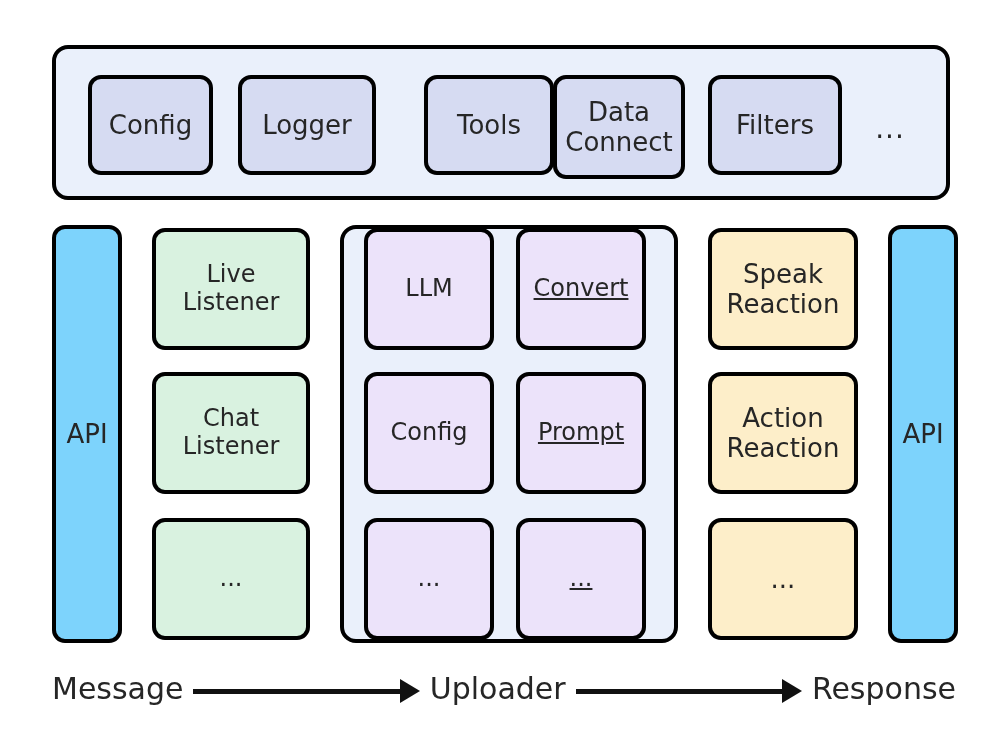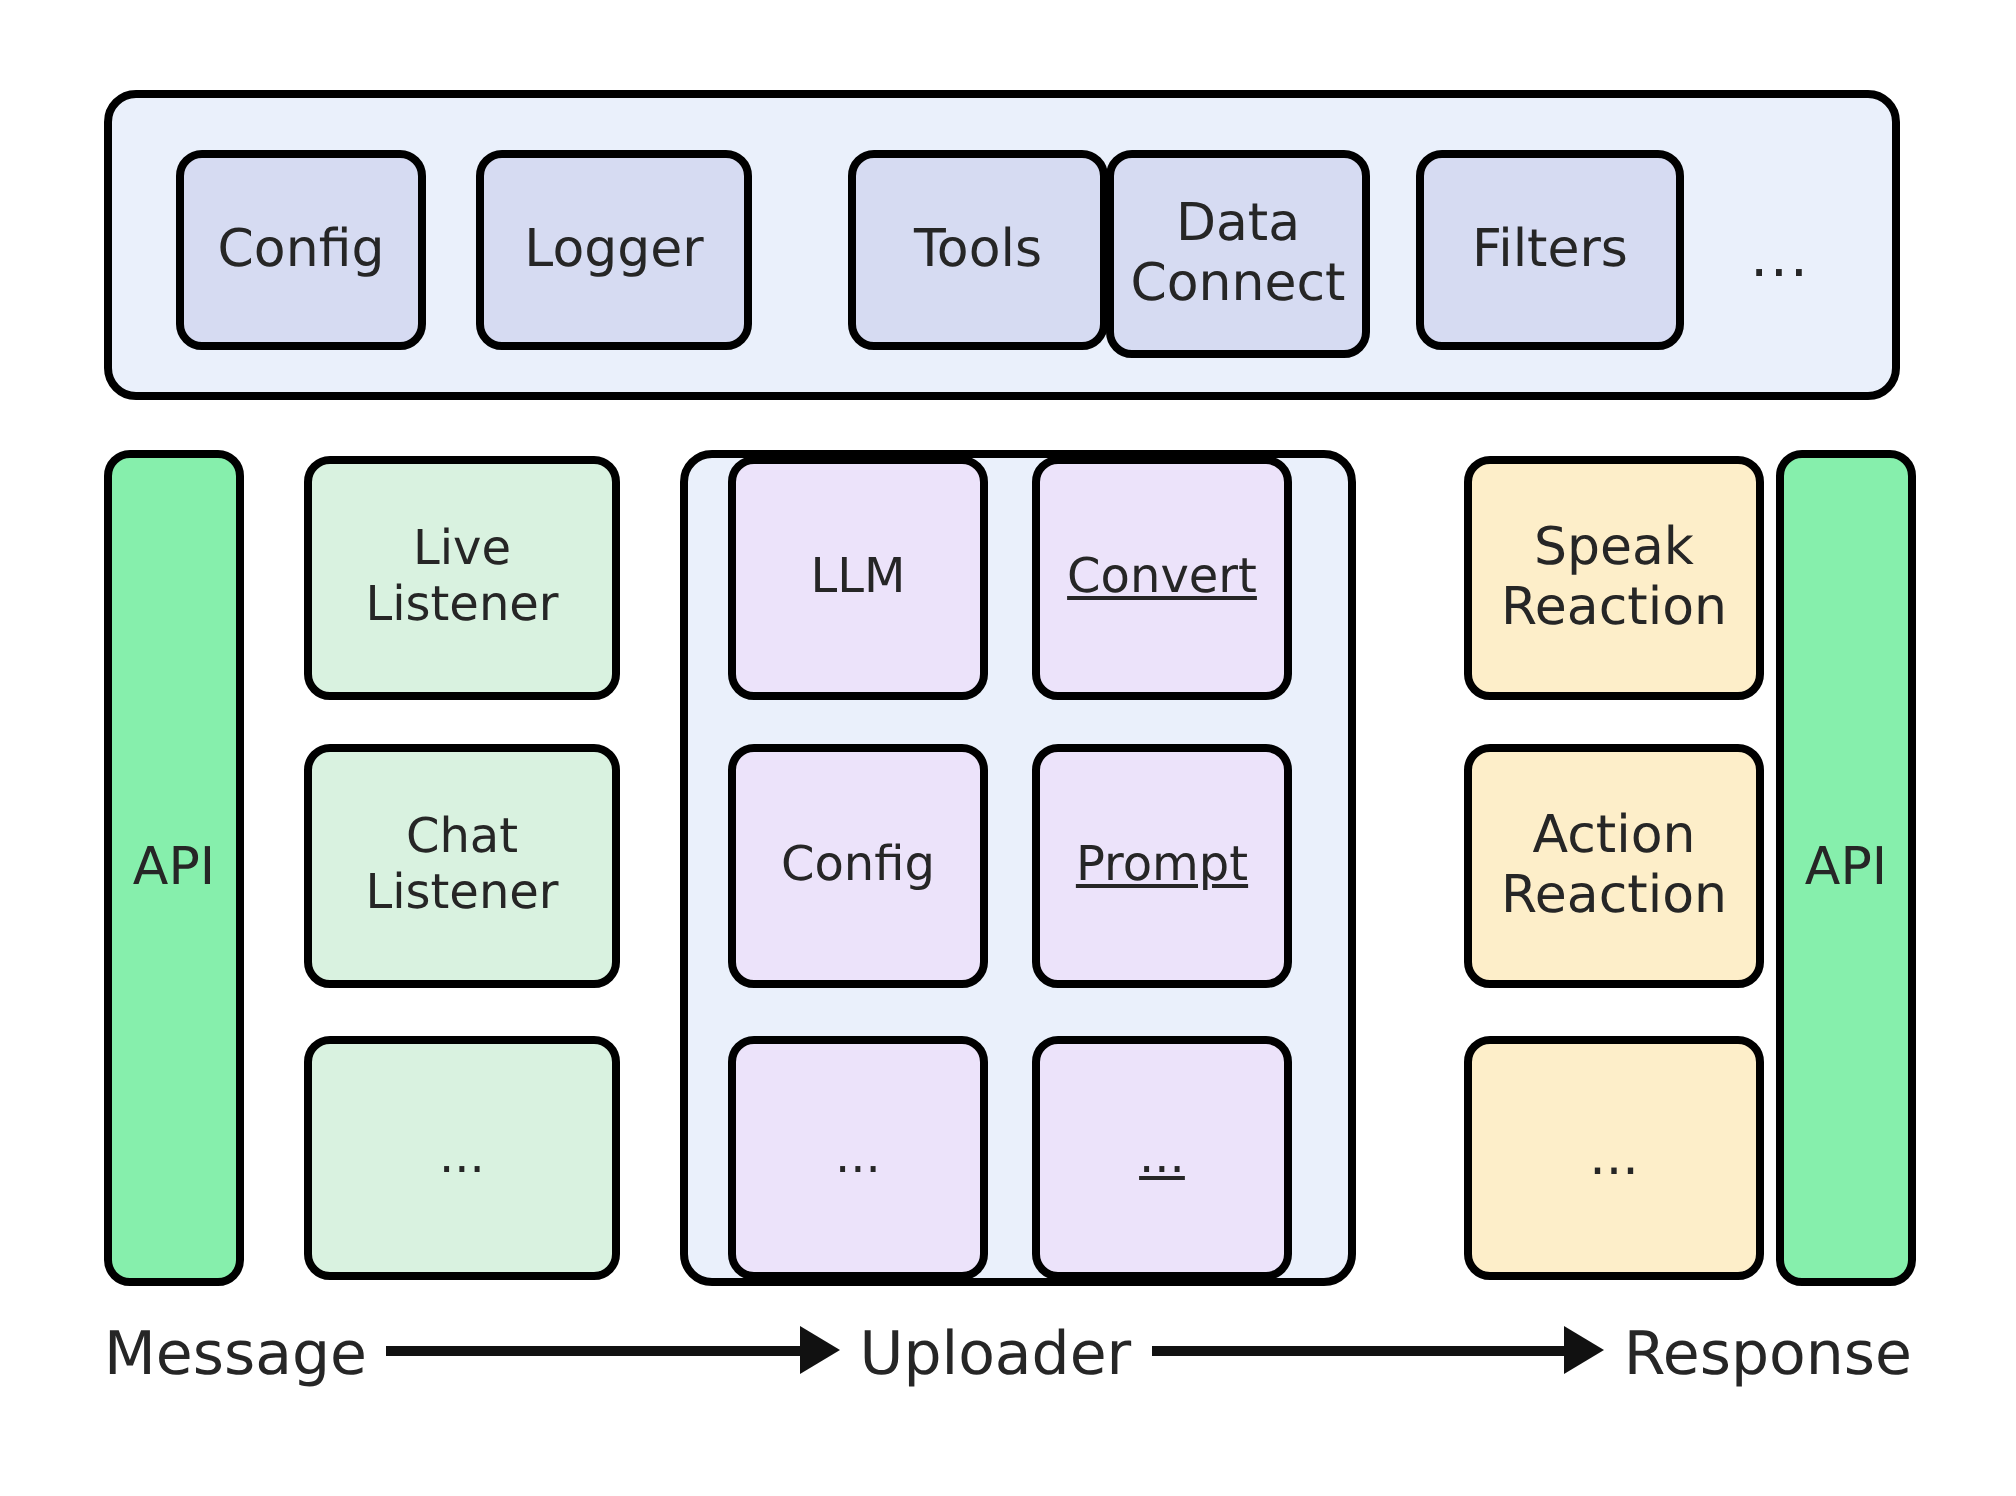"Speak" .reaction-box { margin-left: 24px -> none }
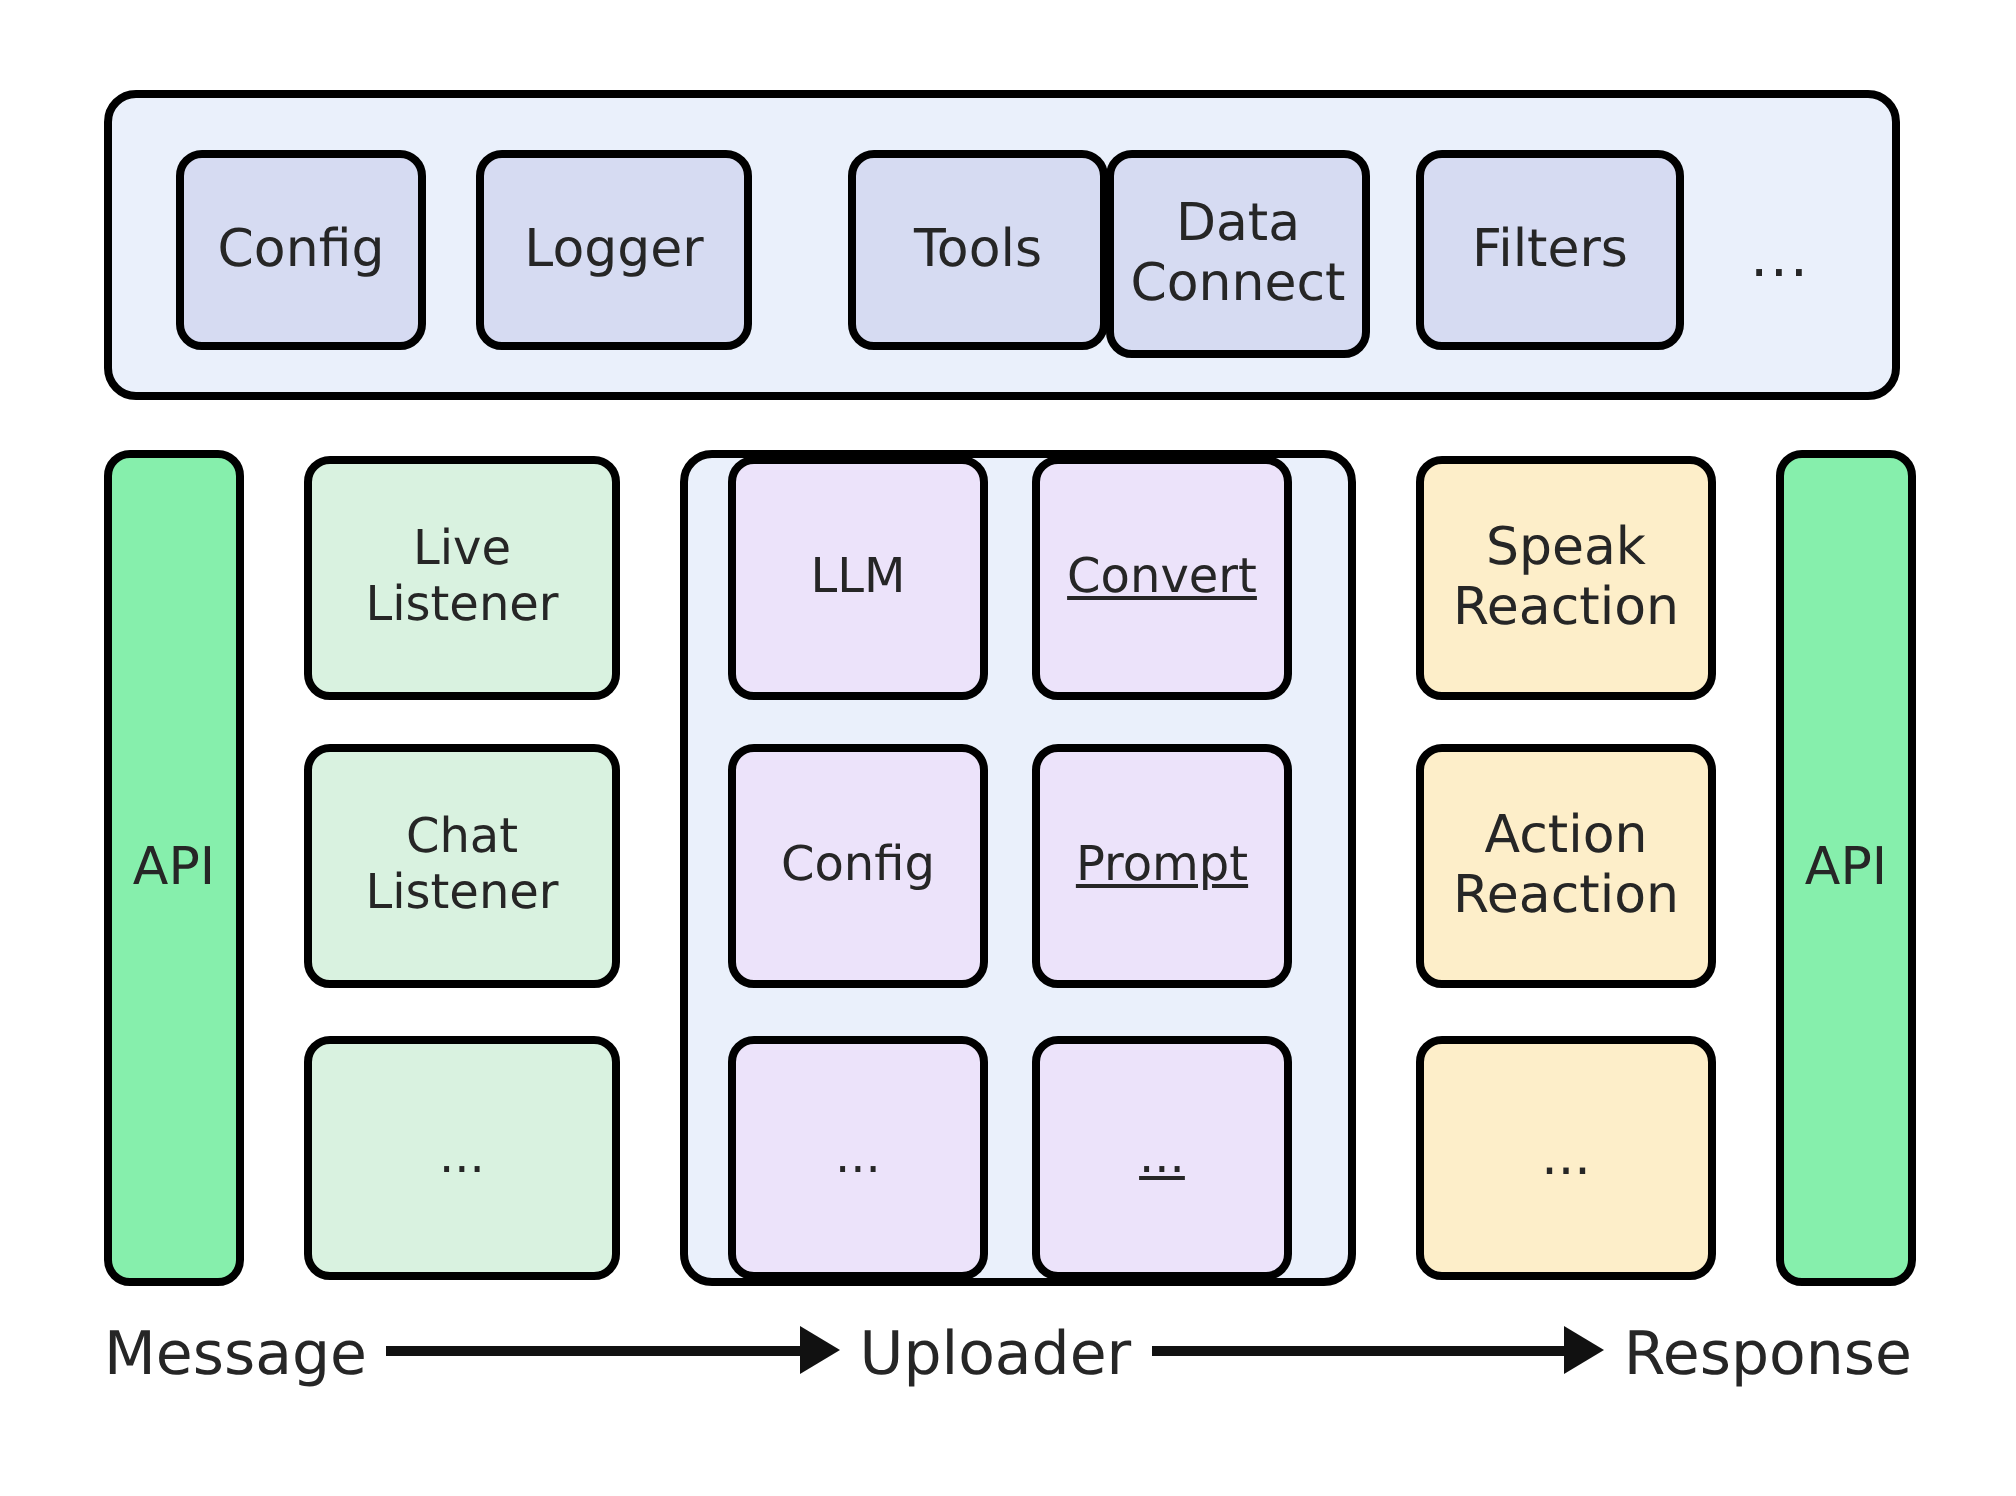"API" .api-column { background: #86efac -> #7dd3fc }
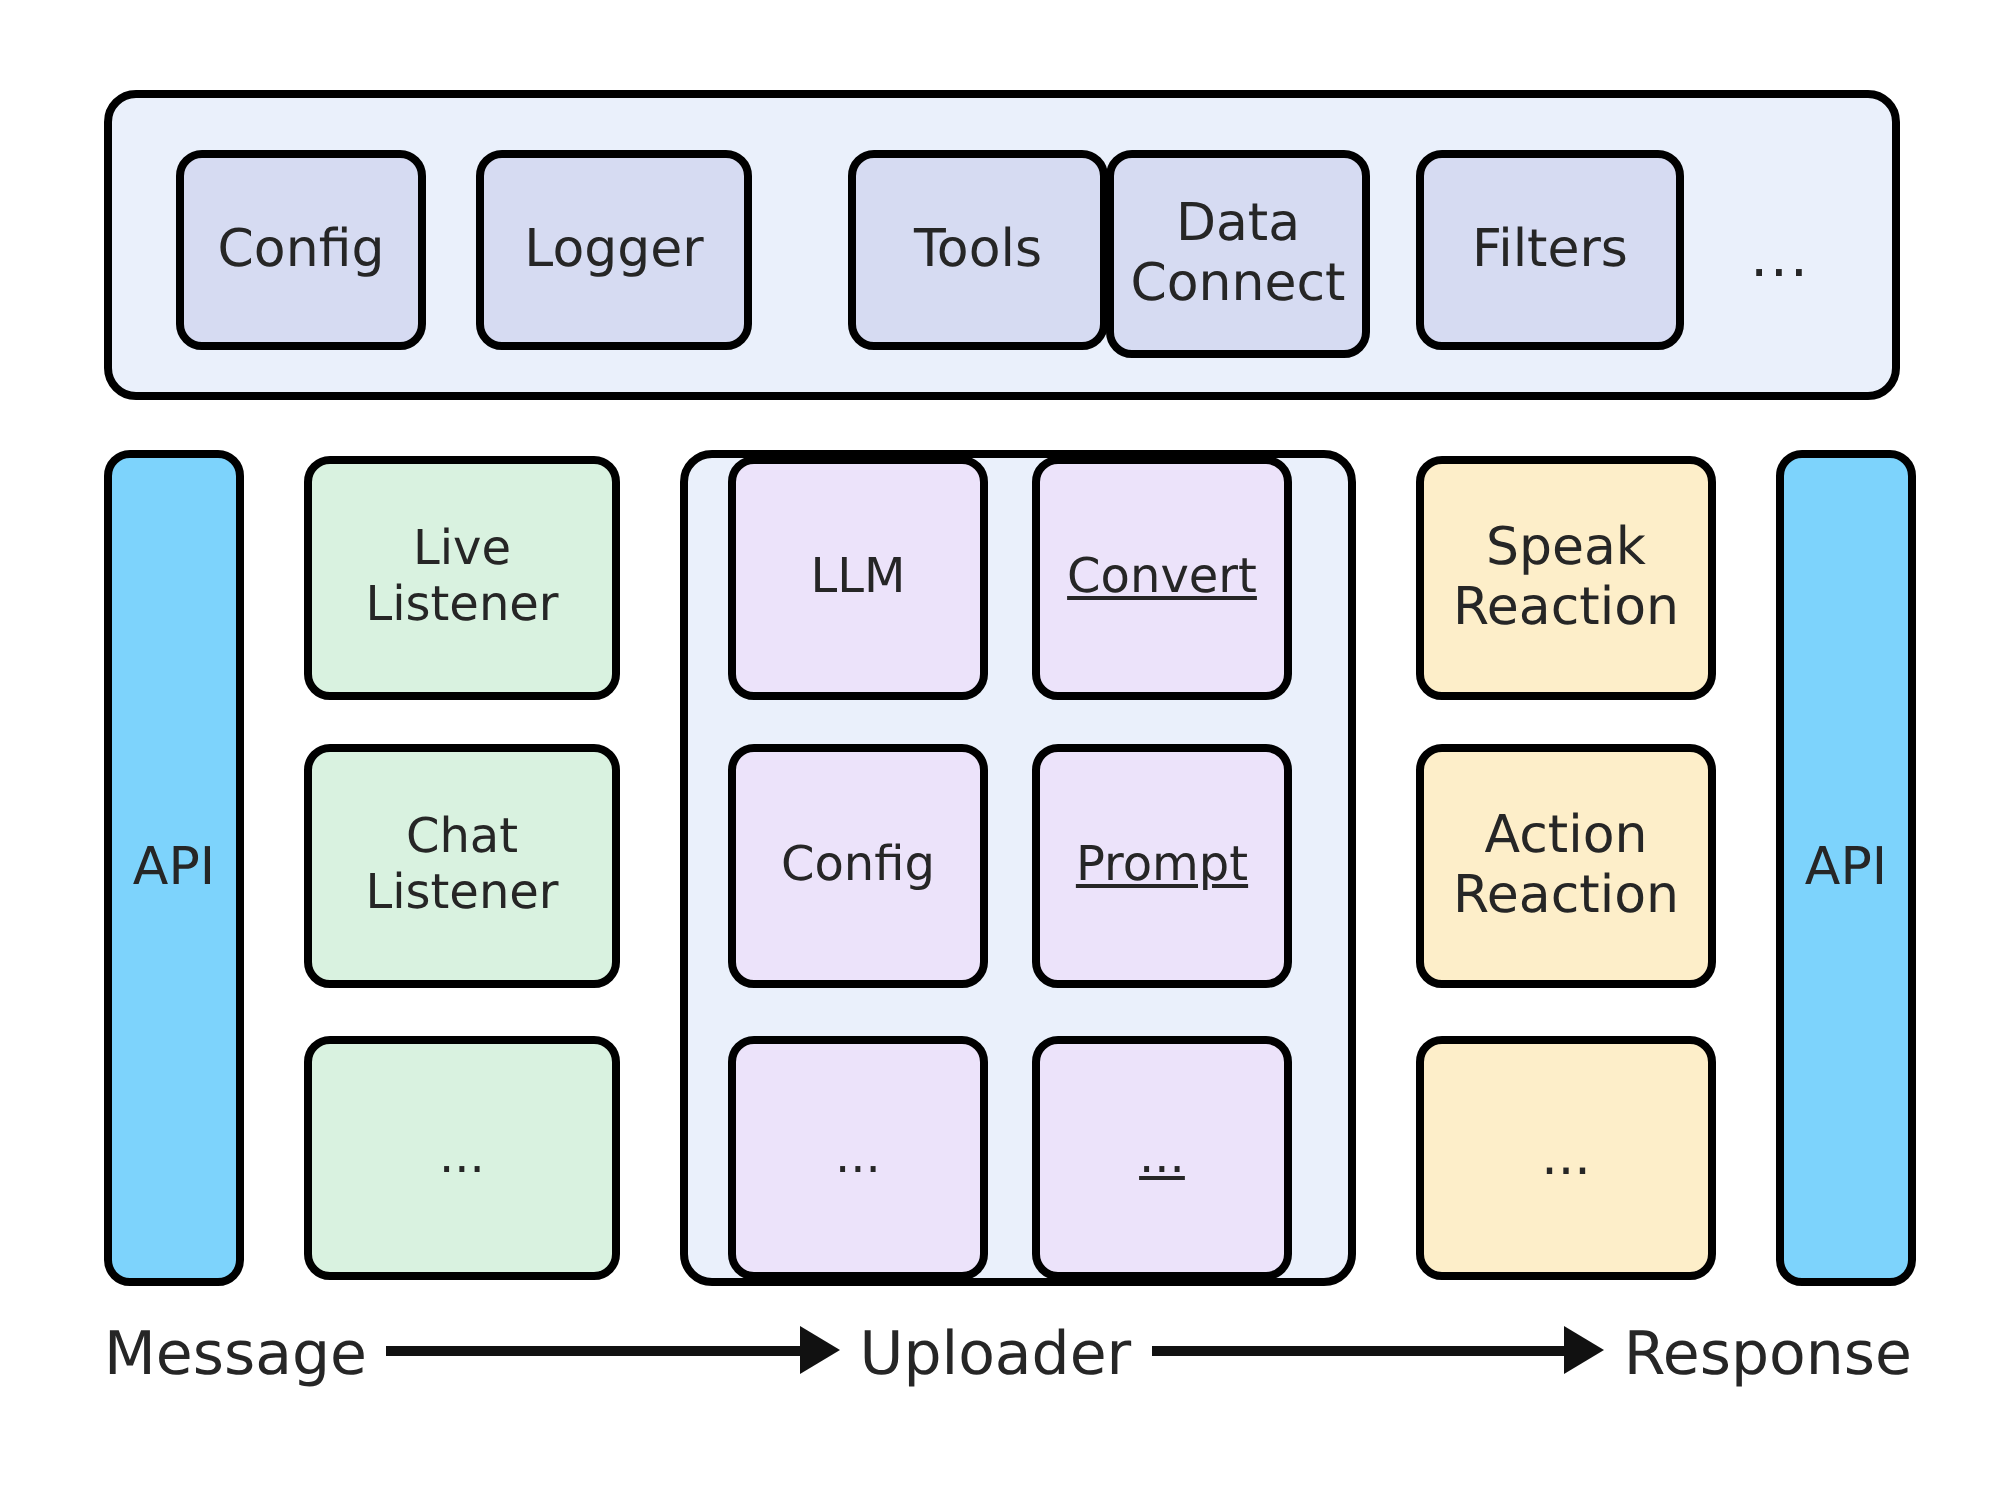"Message" #flow-row { align-items: flex-start -> flex-end }
